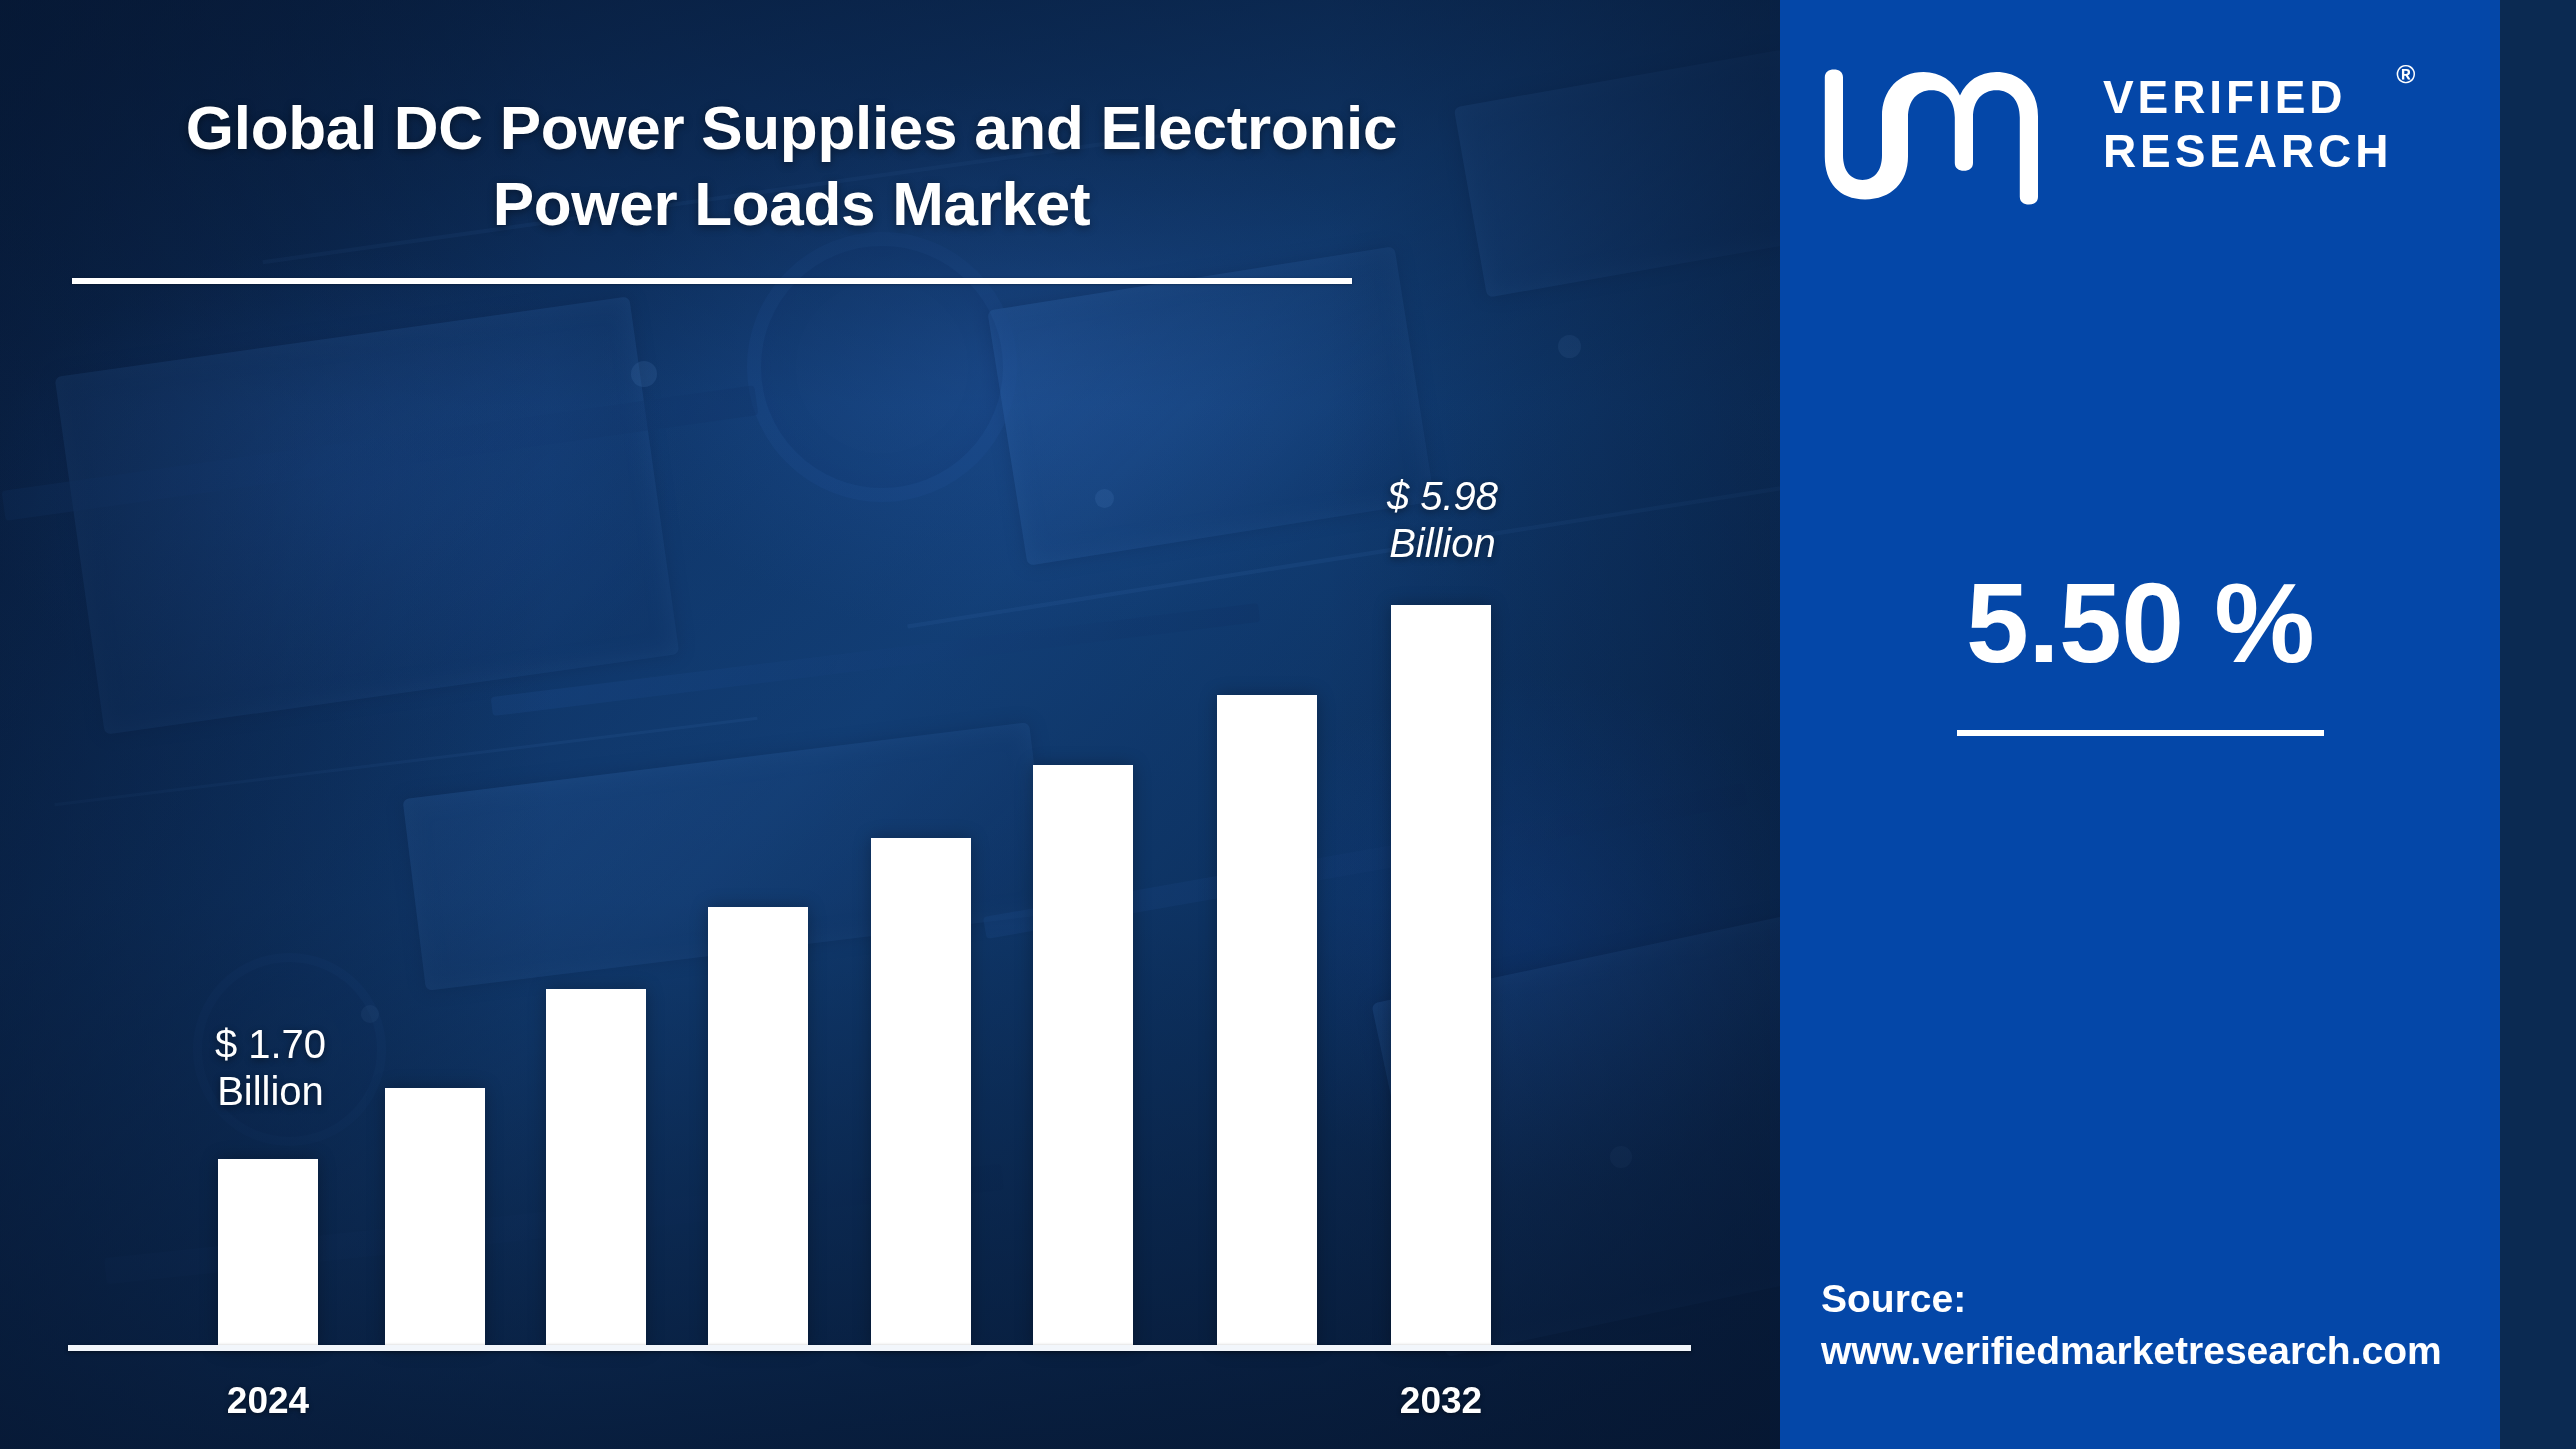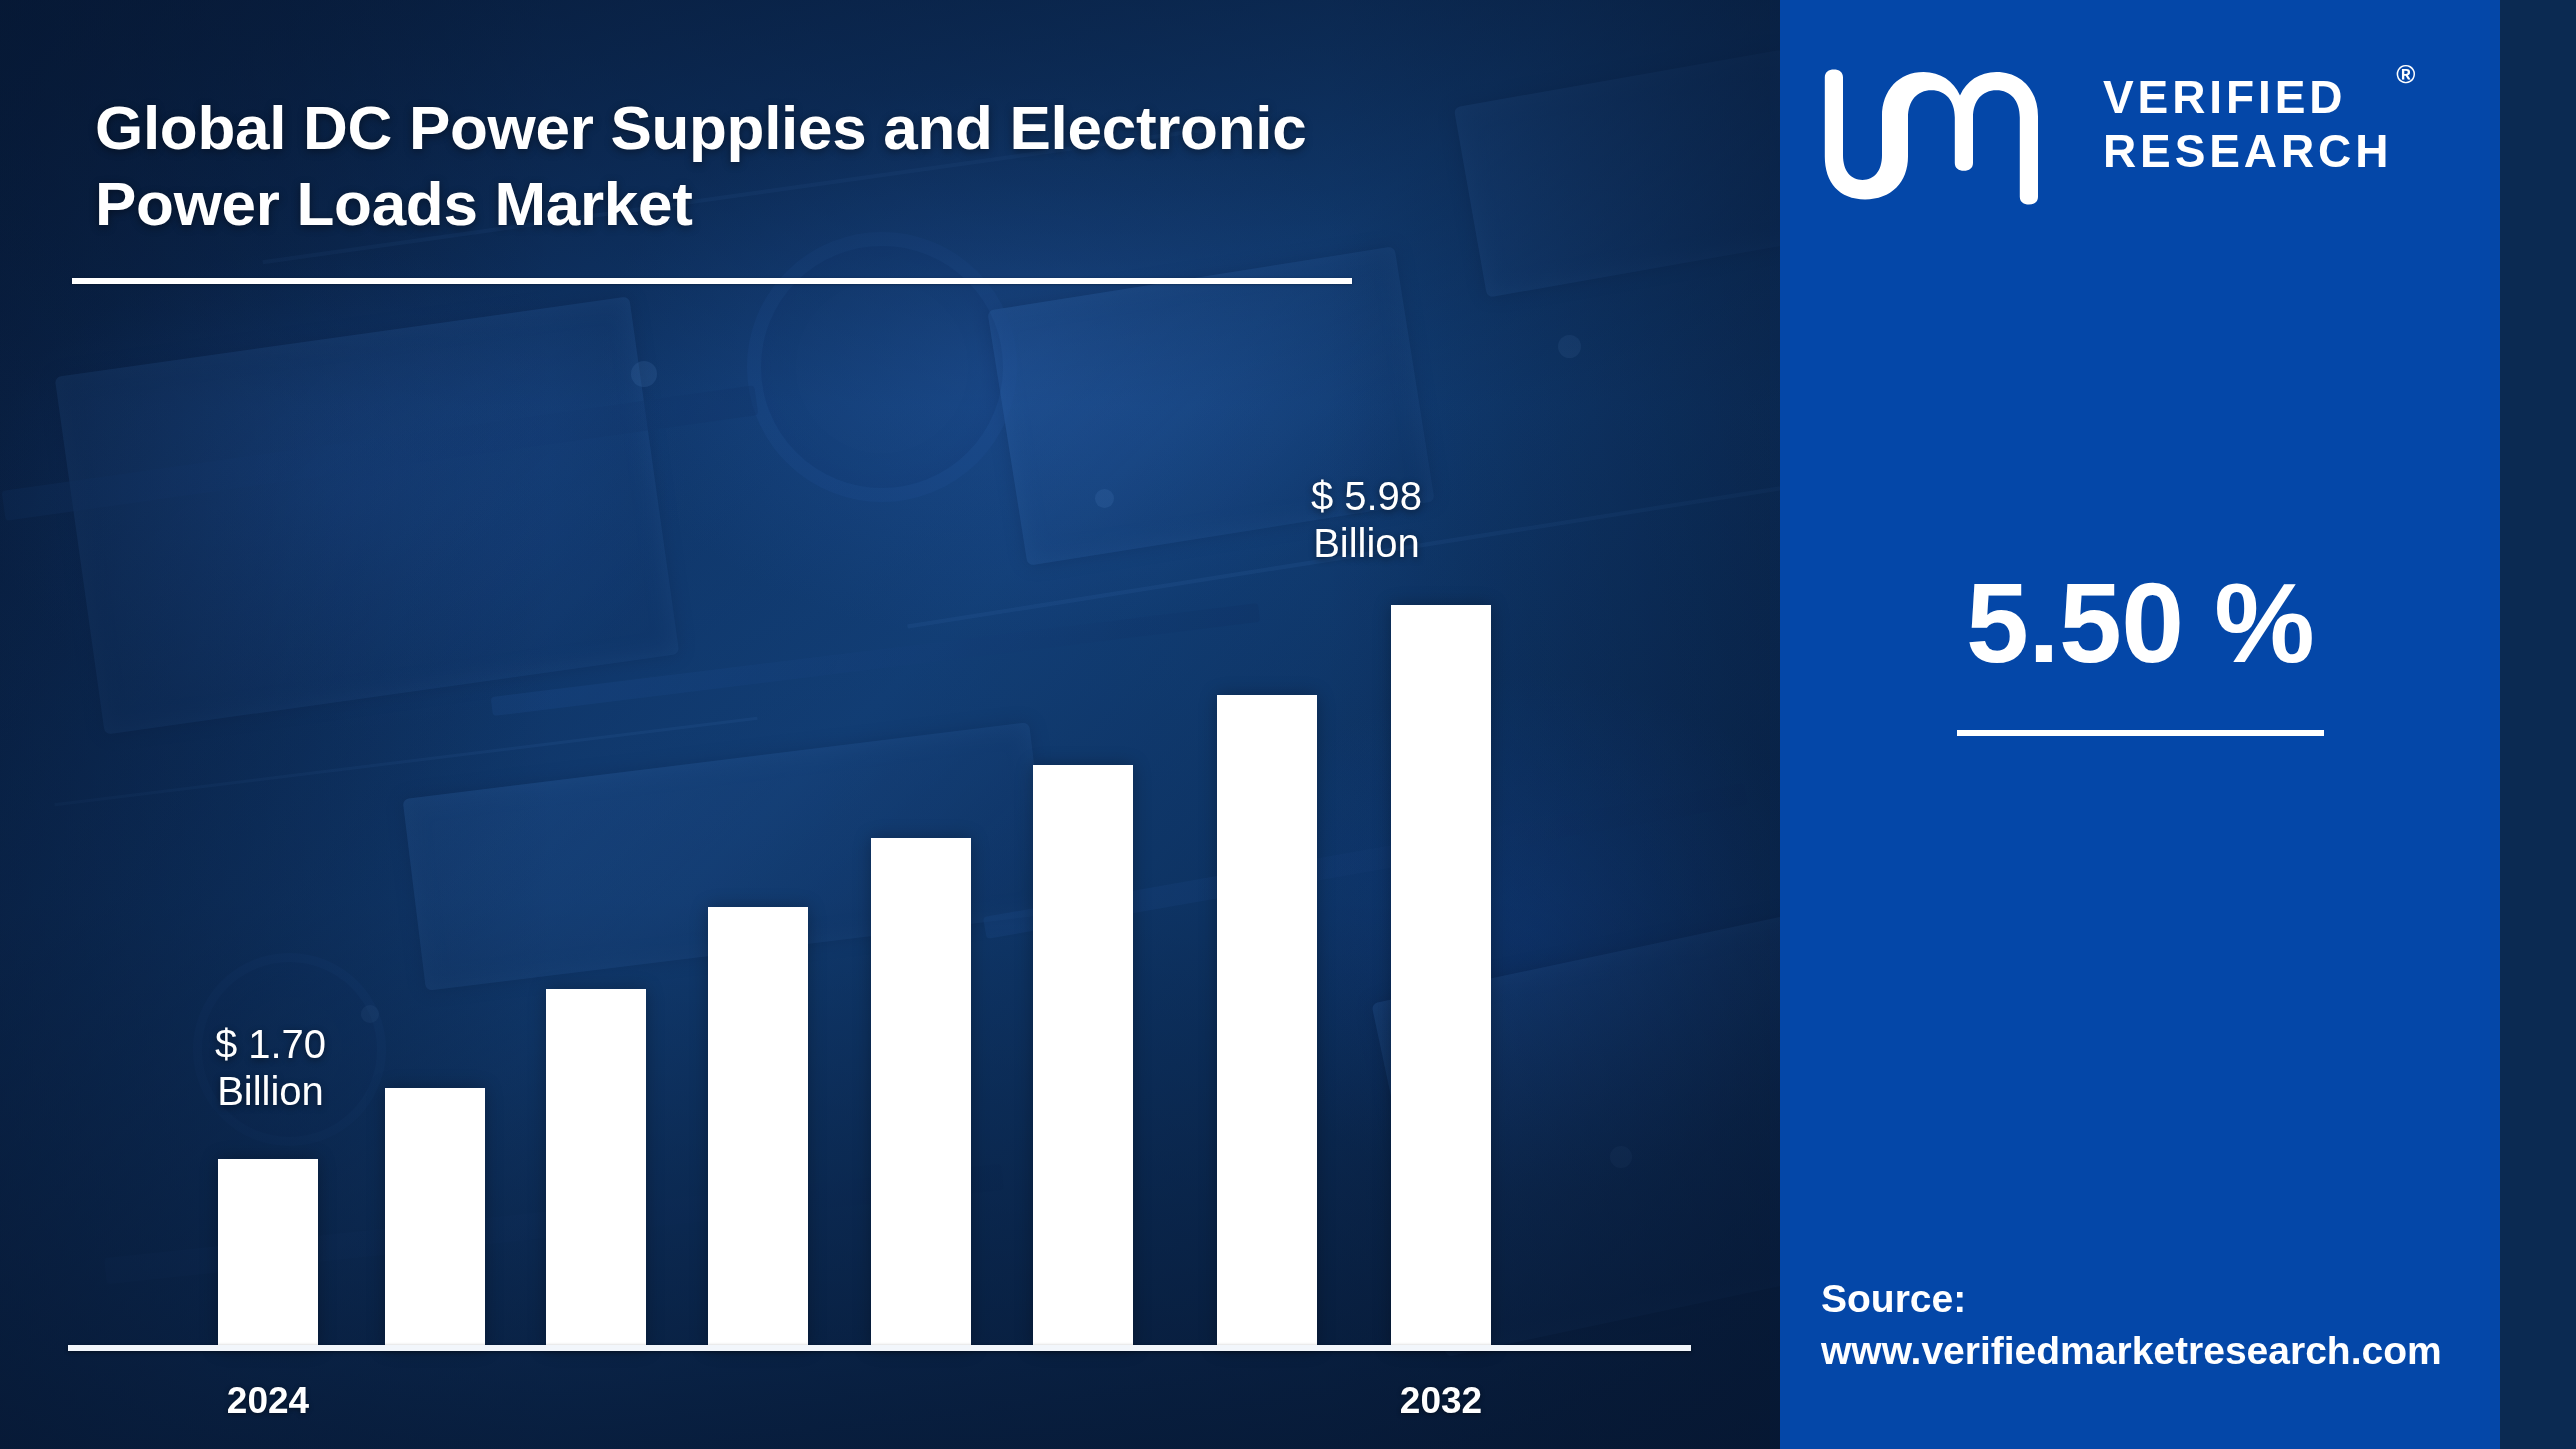"Global DC Power Supplies and" #title-block { left: 95px -> 83px; text-align: none -> center }
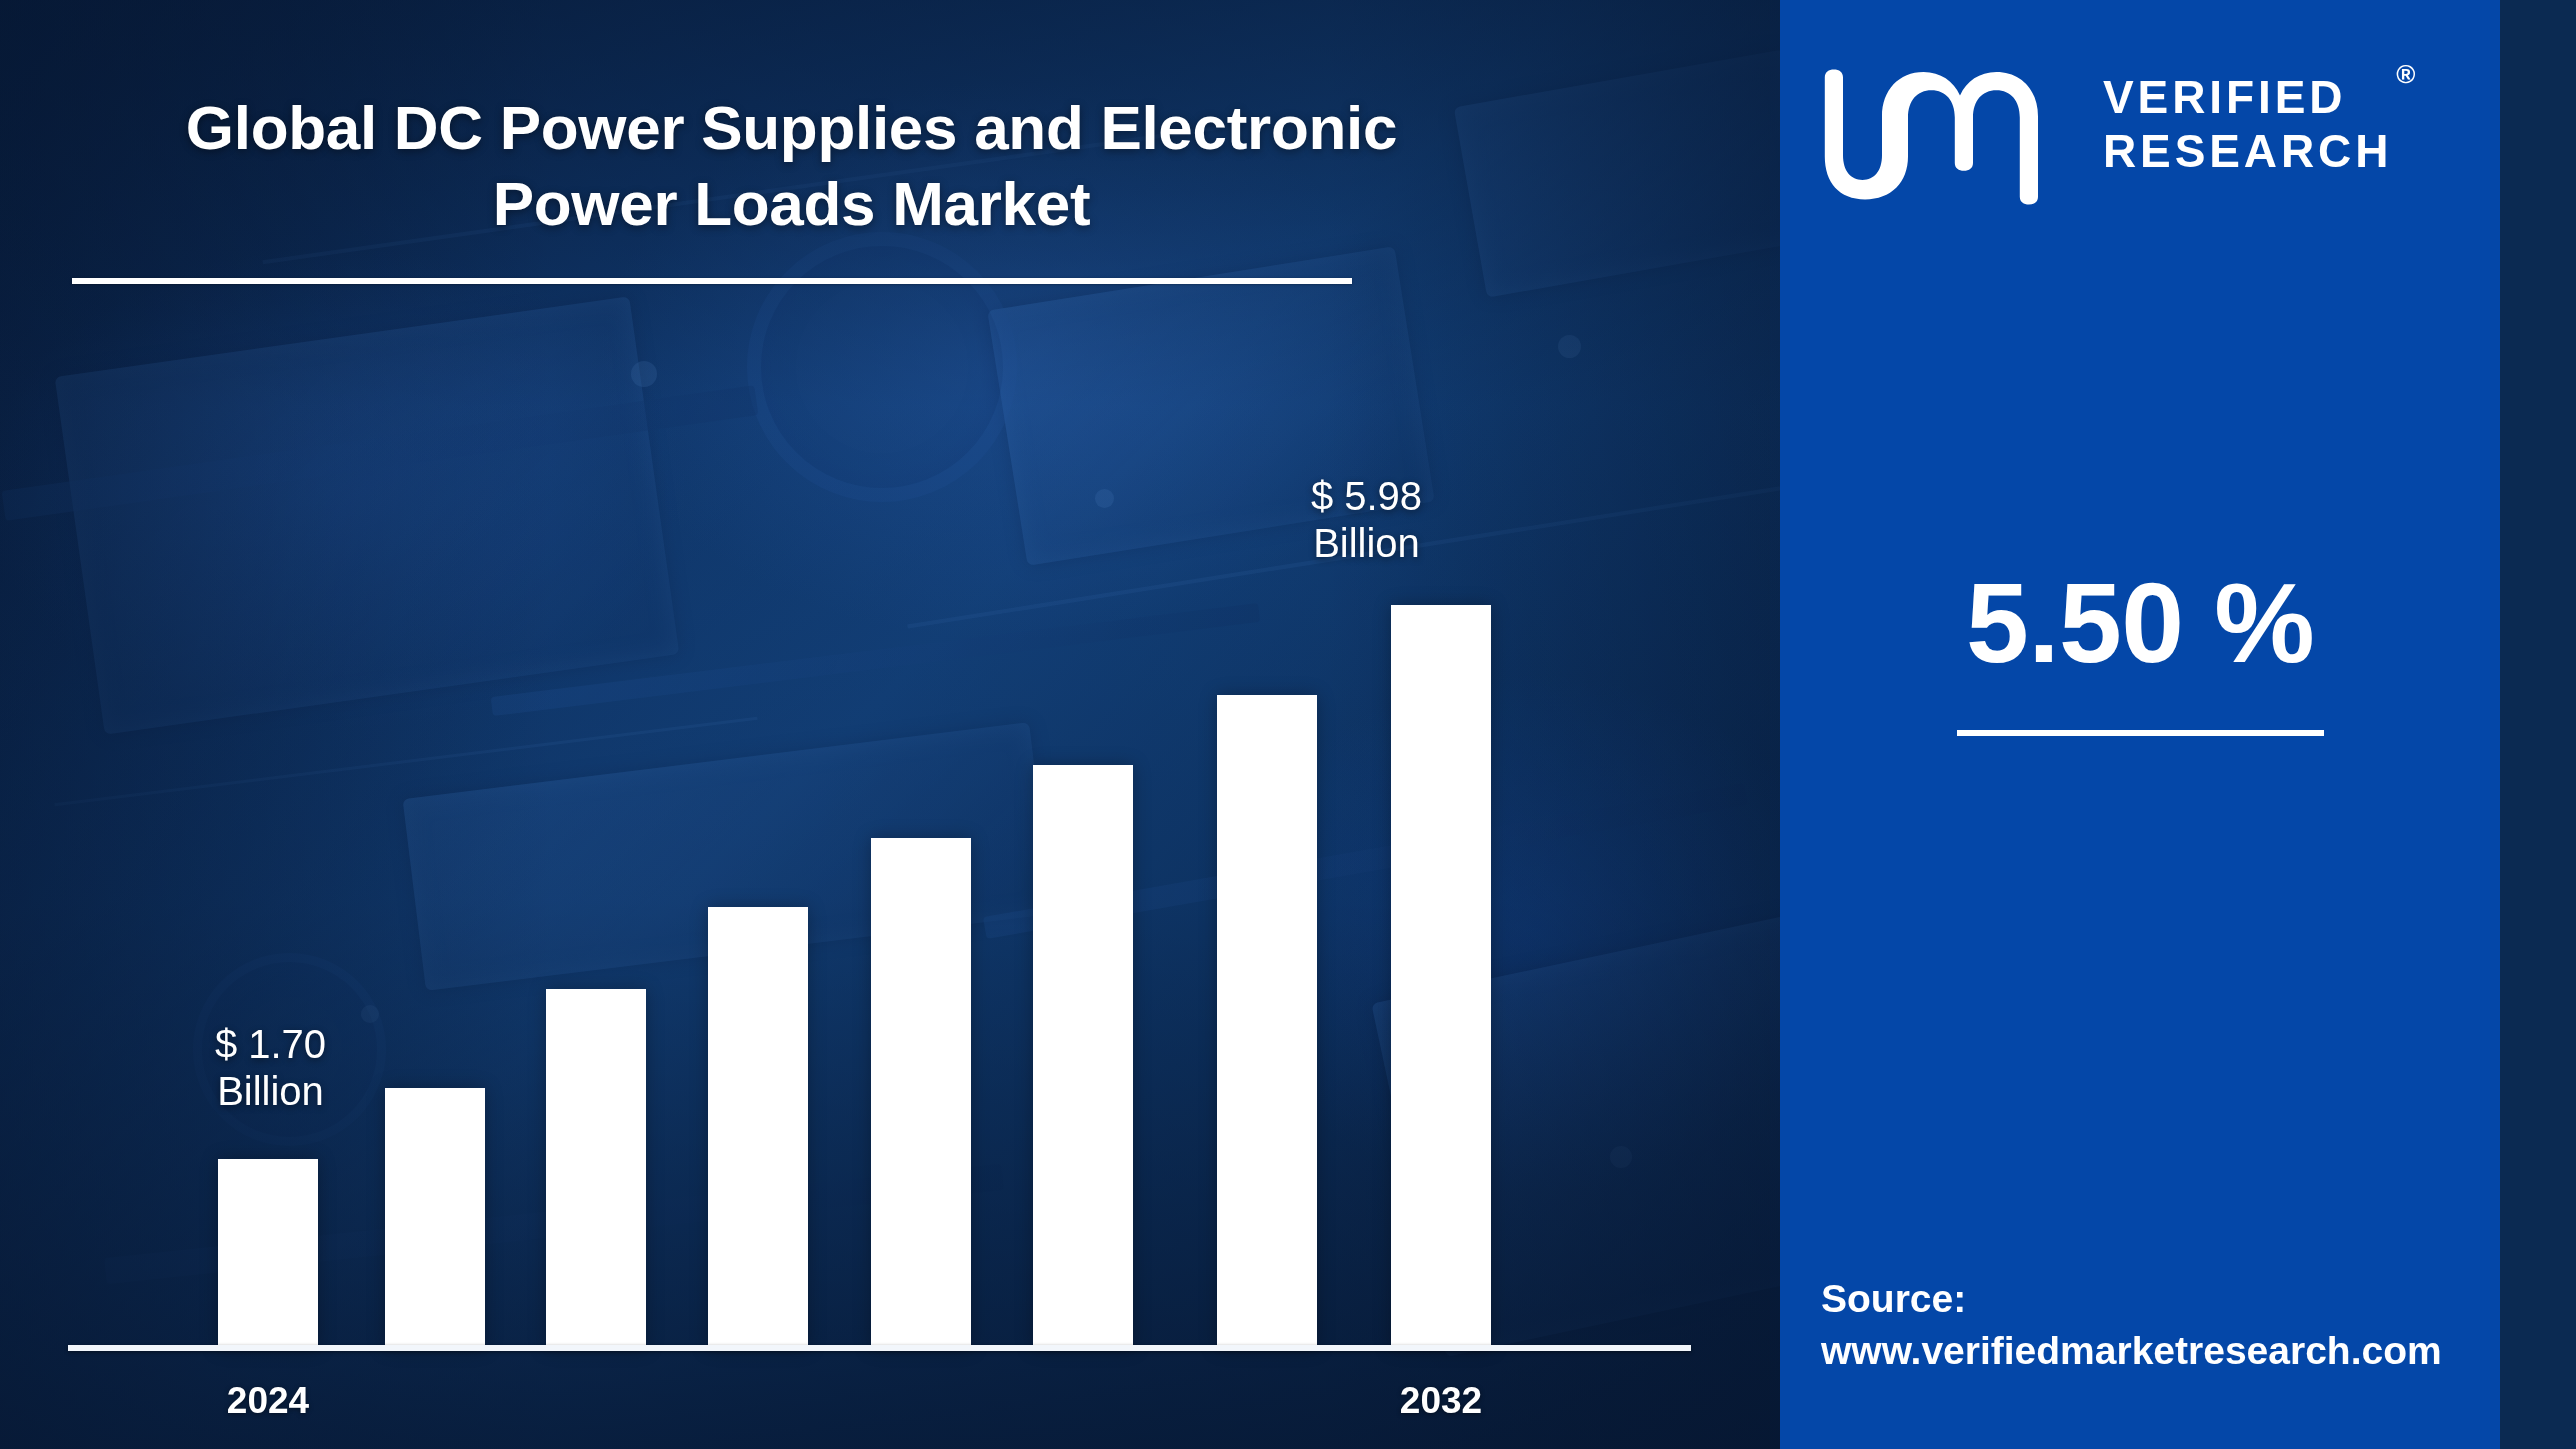"$ 5.98" div.value-label { font-style: none -> italic; left: 1244px -> 1320px }
